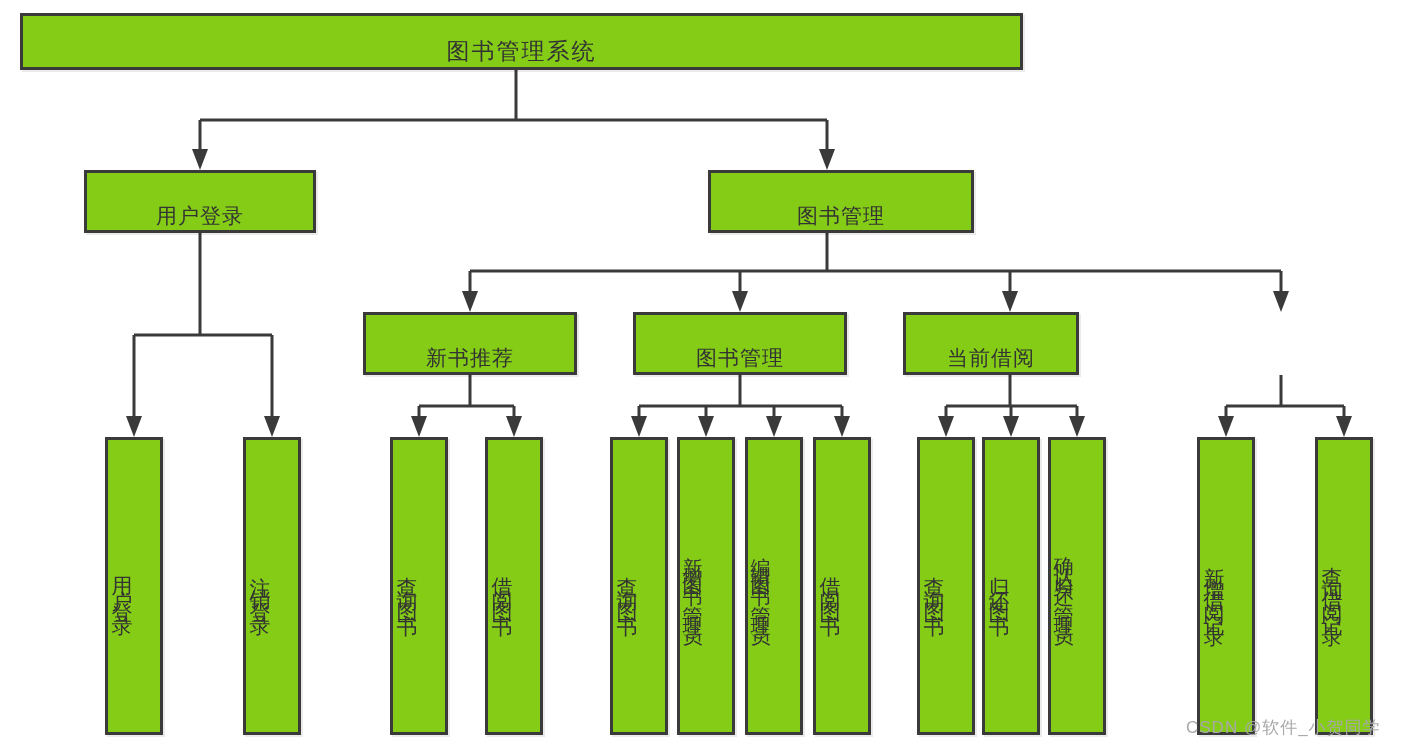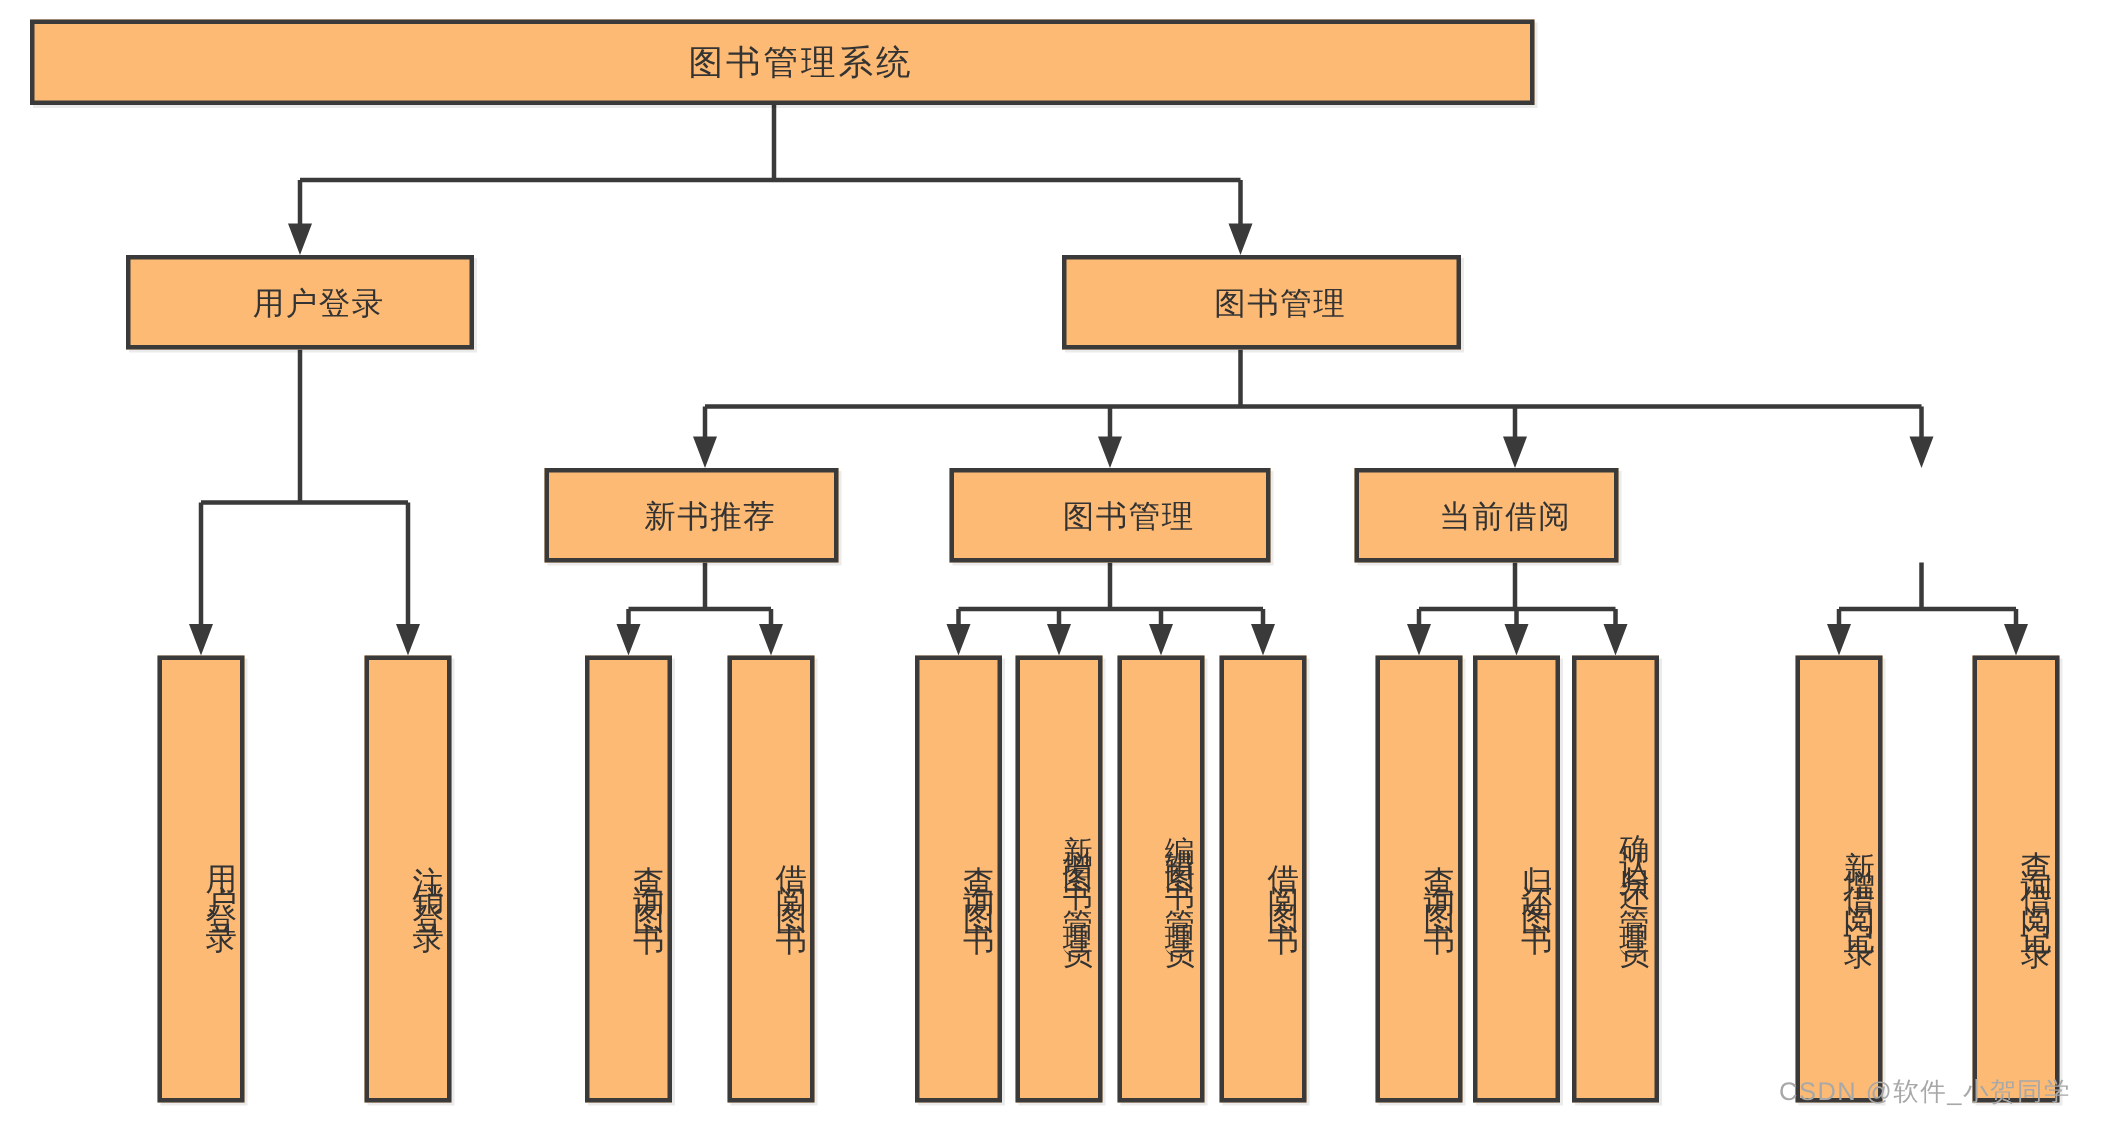"图书管理系统" .node { align-items: center -> flex-end; background: #fdba74 -> #84cc16; padding-left: 25px -> none }
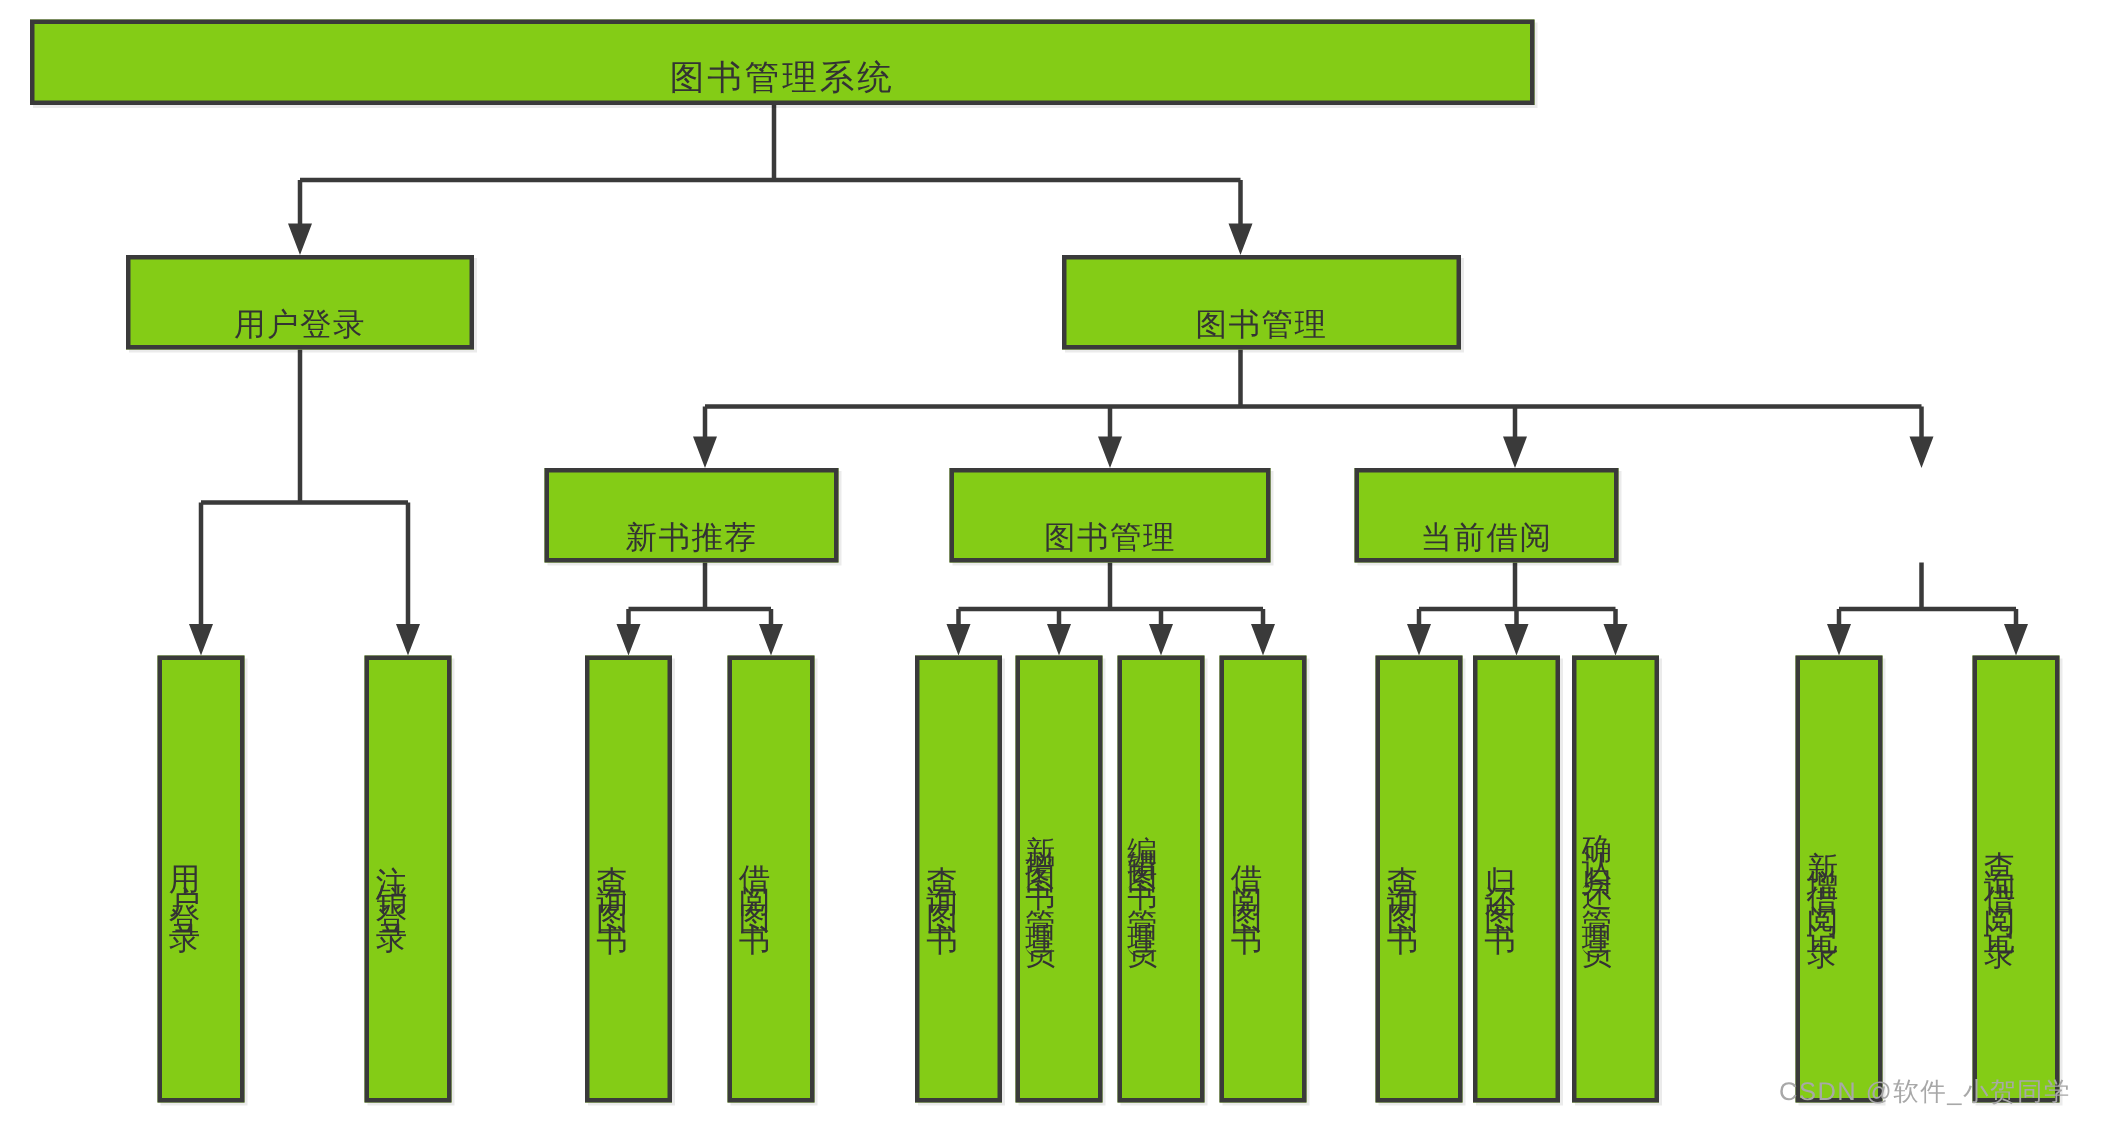"新书推荐" #l3-newbook { width: 196px -> 214px }
